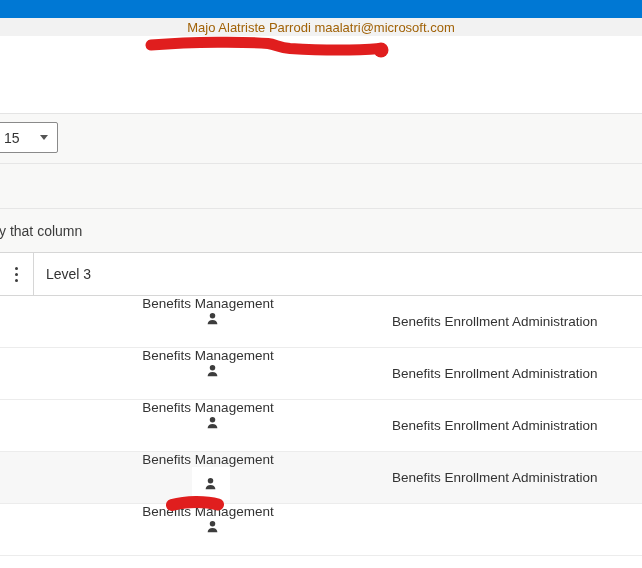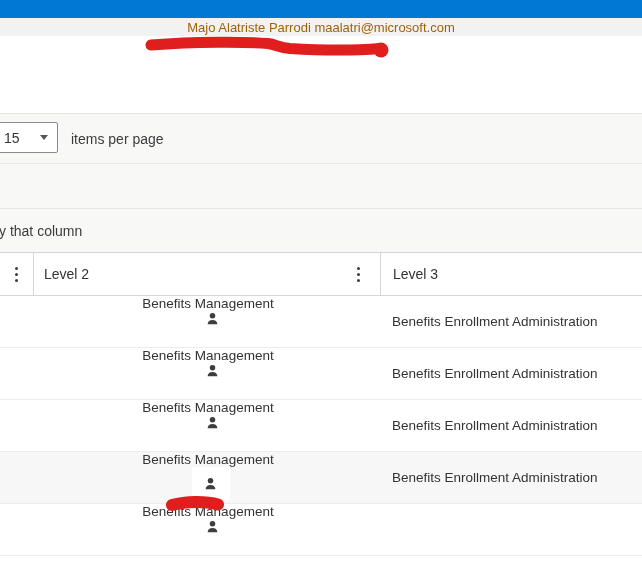"items per page" div.pager-label { html: <div>items per page</div> -> none }
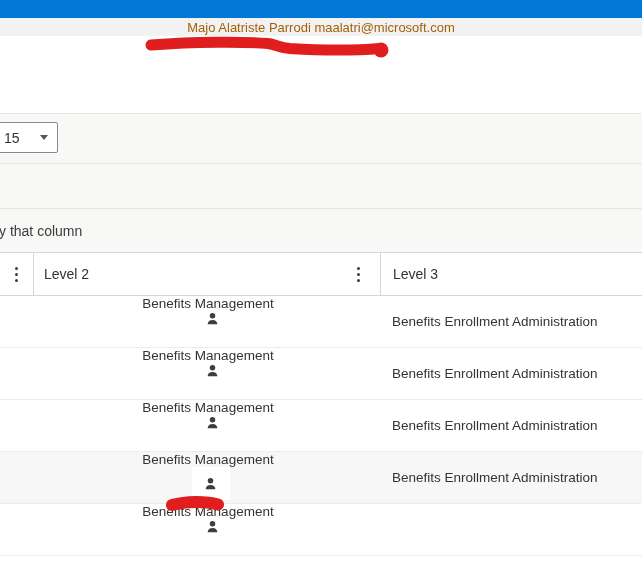"Level 2" div.hcell { html: <div> <span>Level 2</span> <span> <i></i> <i></i> <i></i> </span> </div> -> none }
